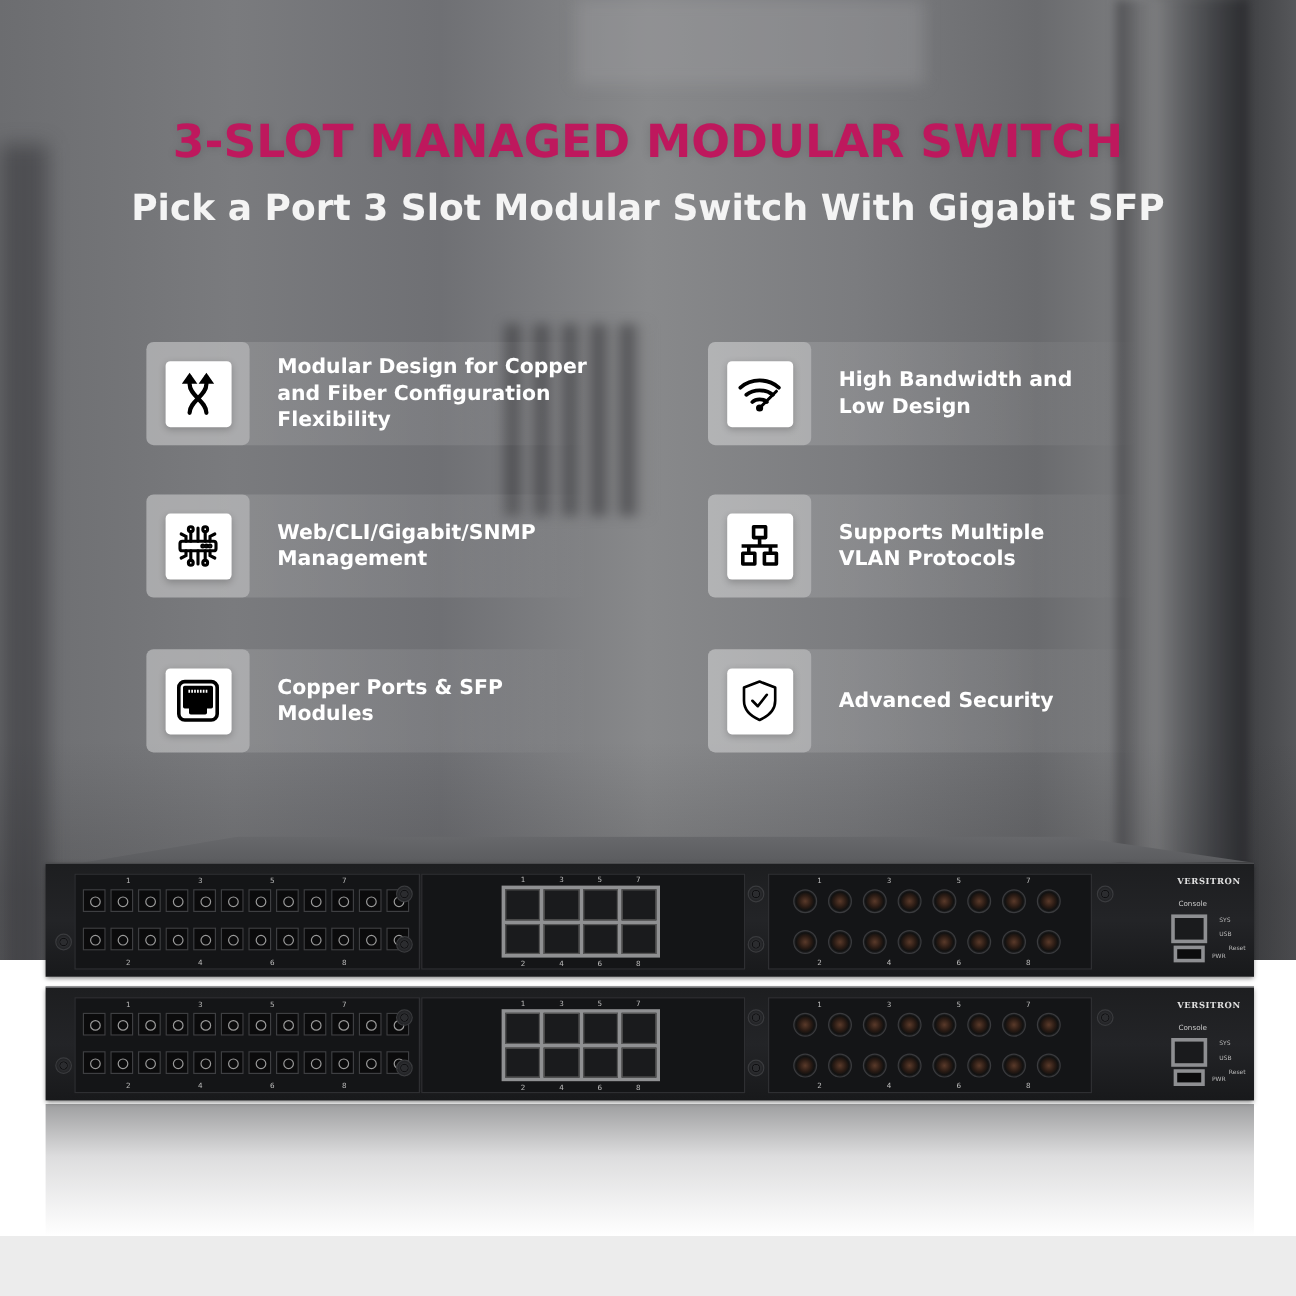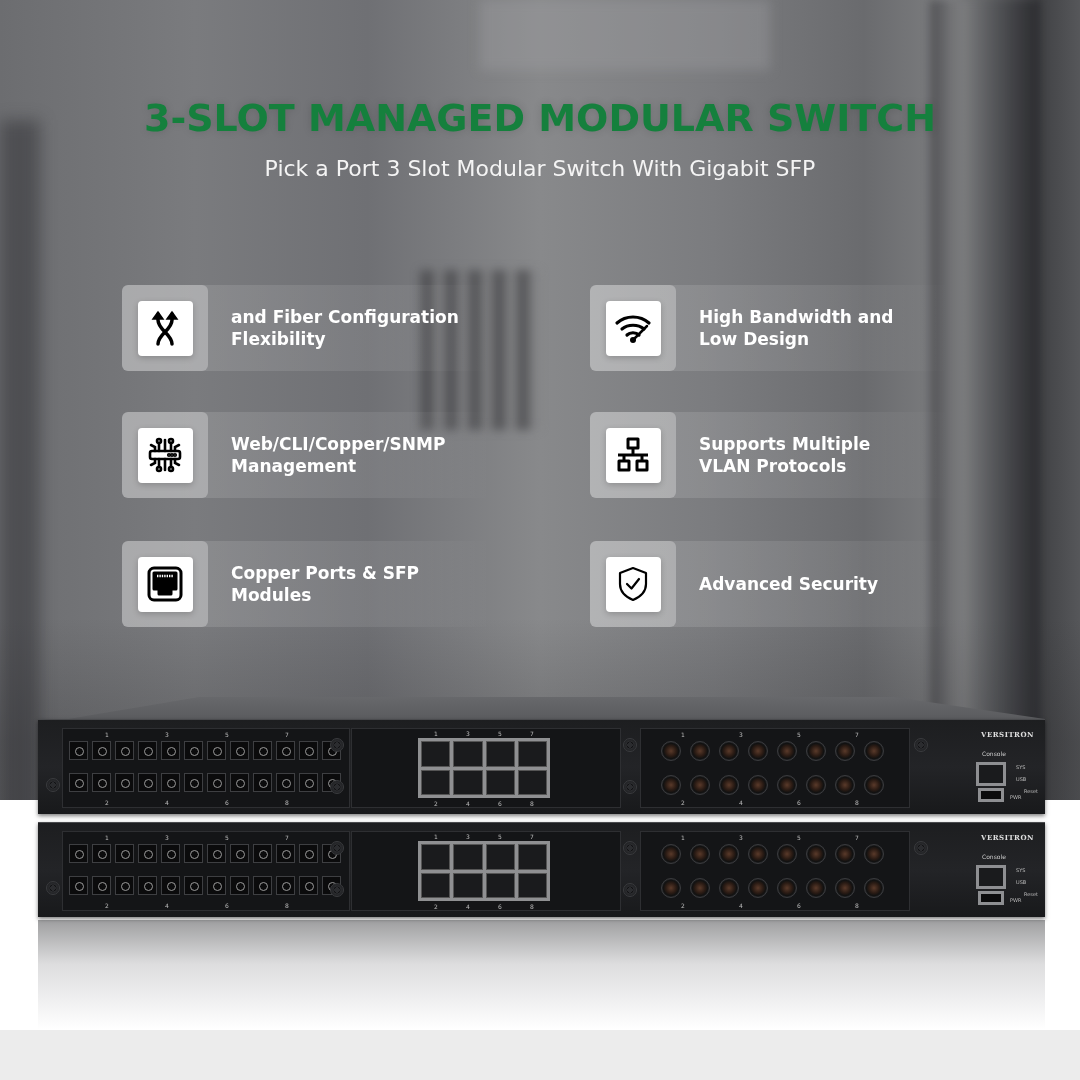"3-SLOT MANAGED MODULAR SWITCH" .title { color: #15803d -> #be185d }
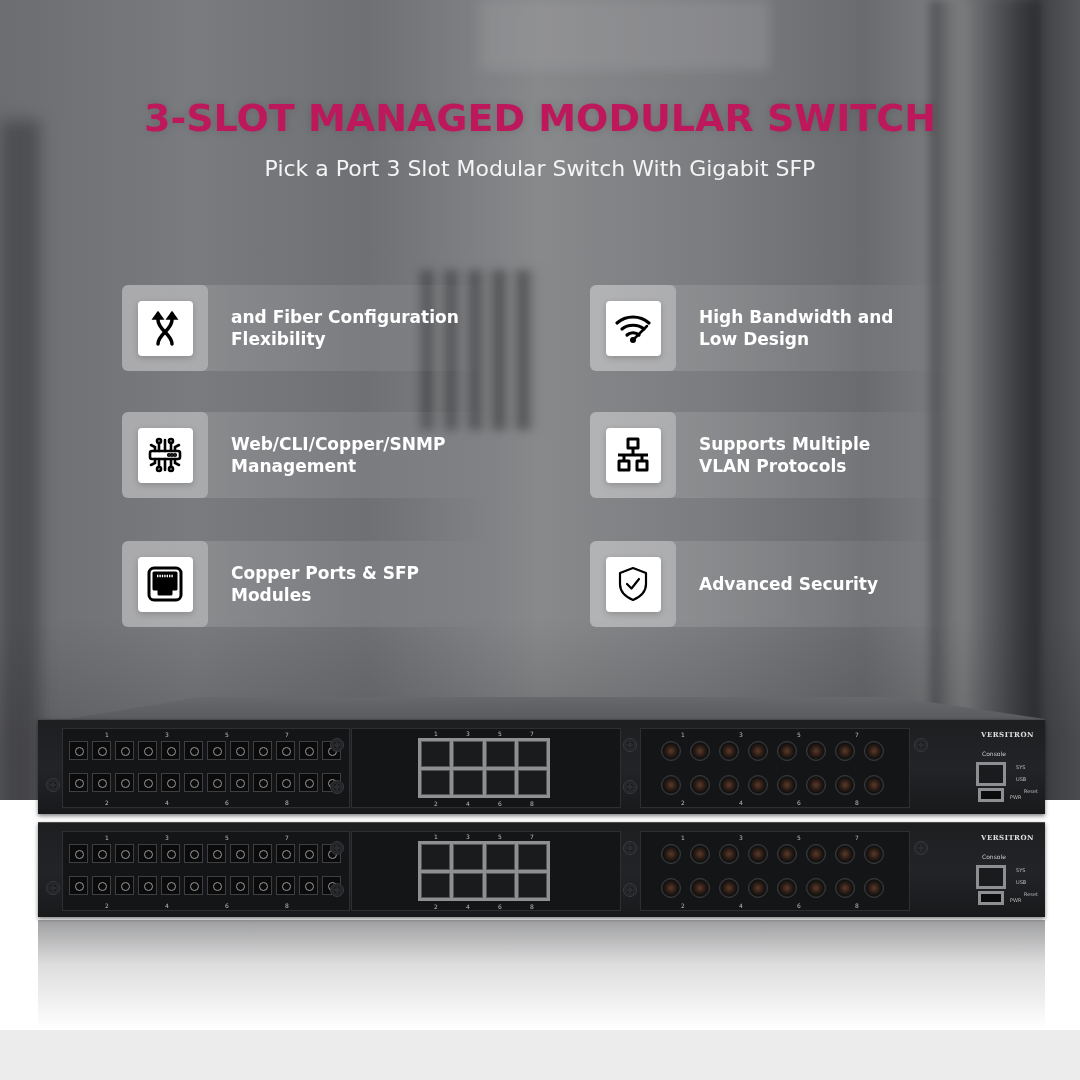"Pick a Port 3 Slot" .subtitle { font-size: 22px -> 30px; font-weight: normal -> bold }
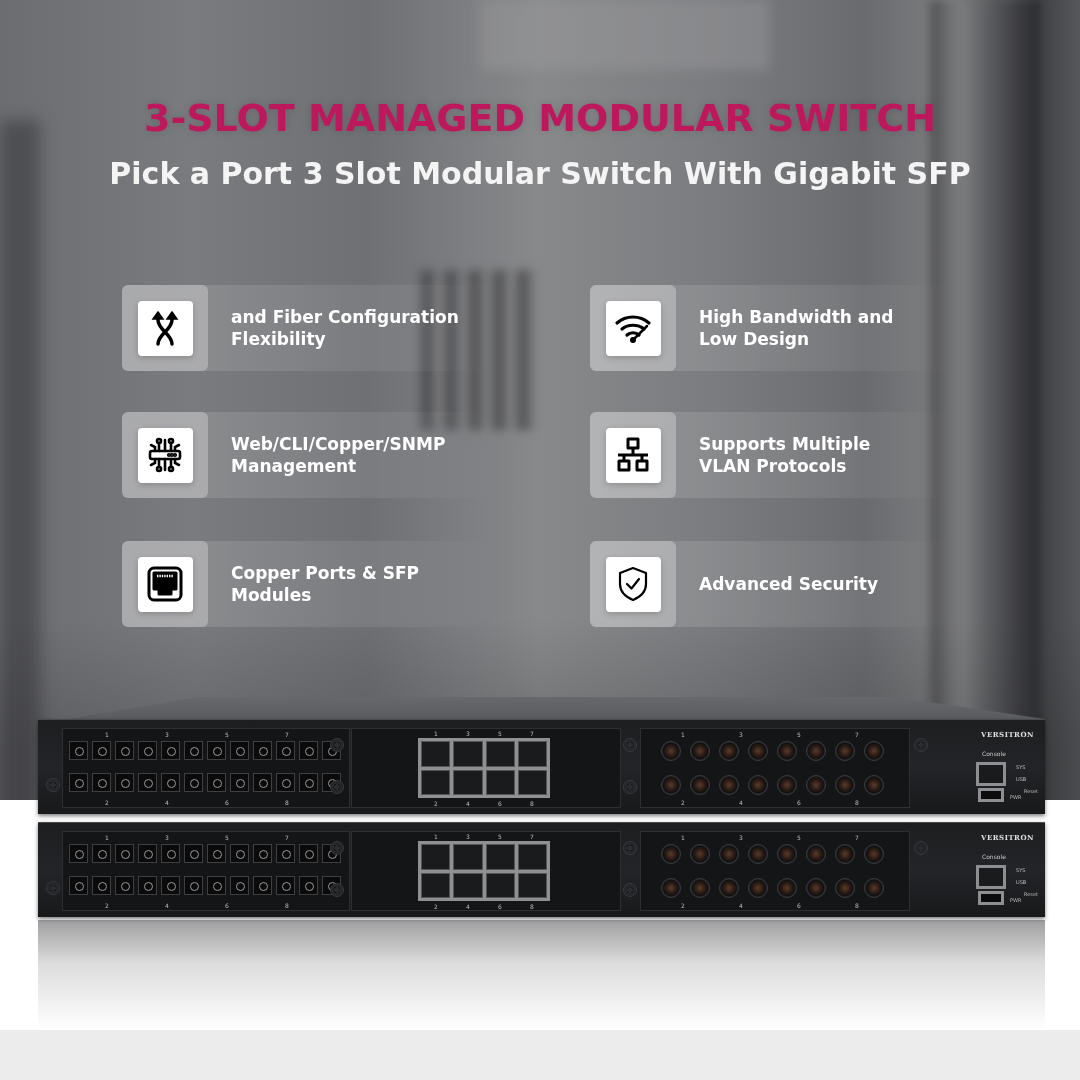"Modular Design for Copper" span { html: none -> <span>Modular Design for Copper</span> }
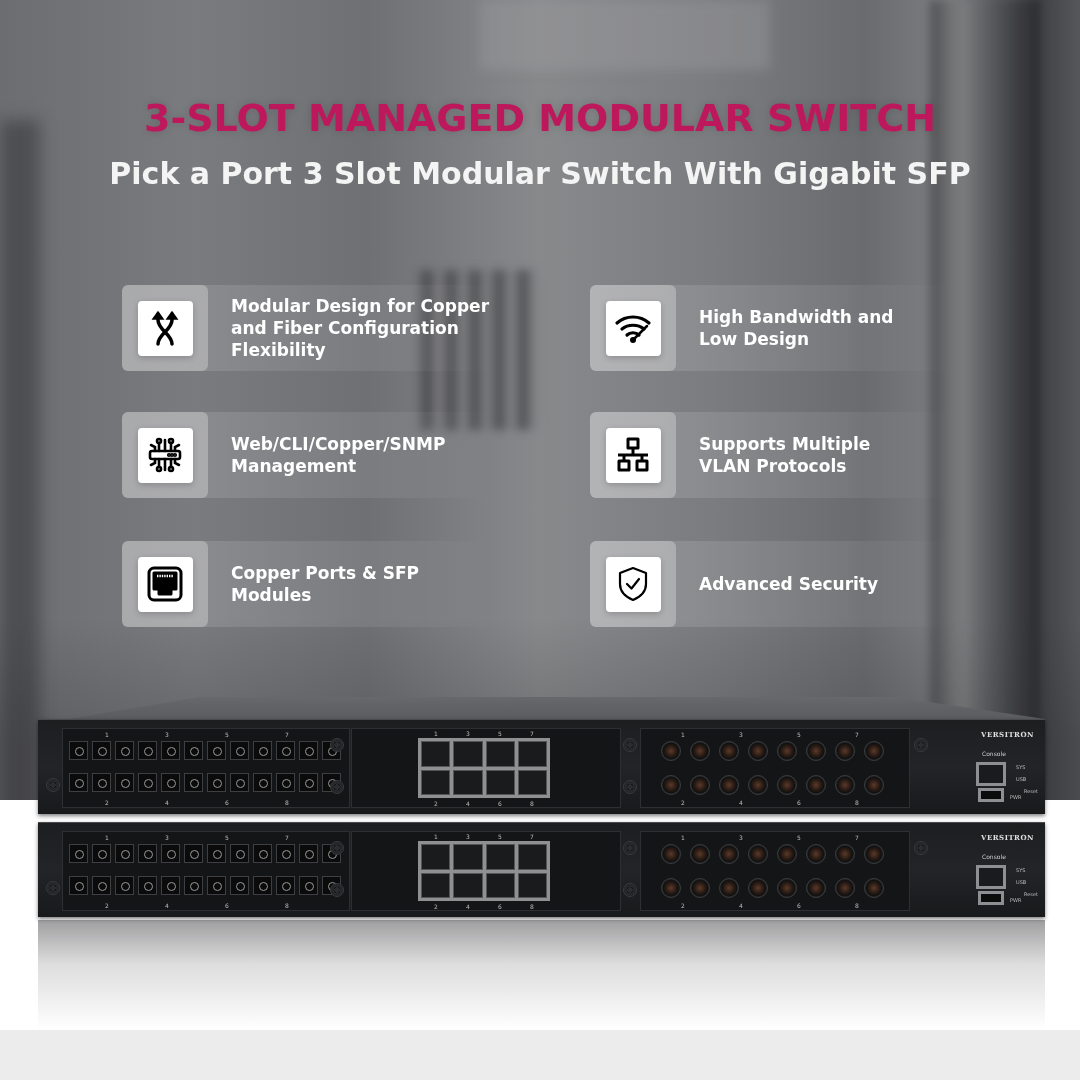"Web/CLI/Copper/SNMP" span { text: Web/CLI/Copper/SNMP -> Web/CLI/Gigabit/SNMP }
